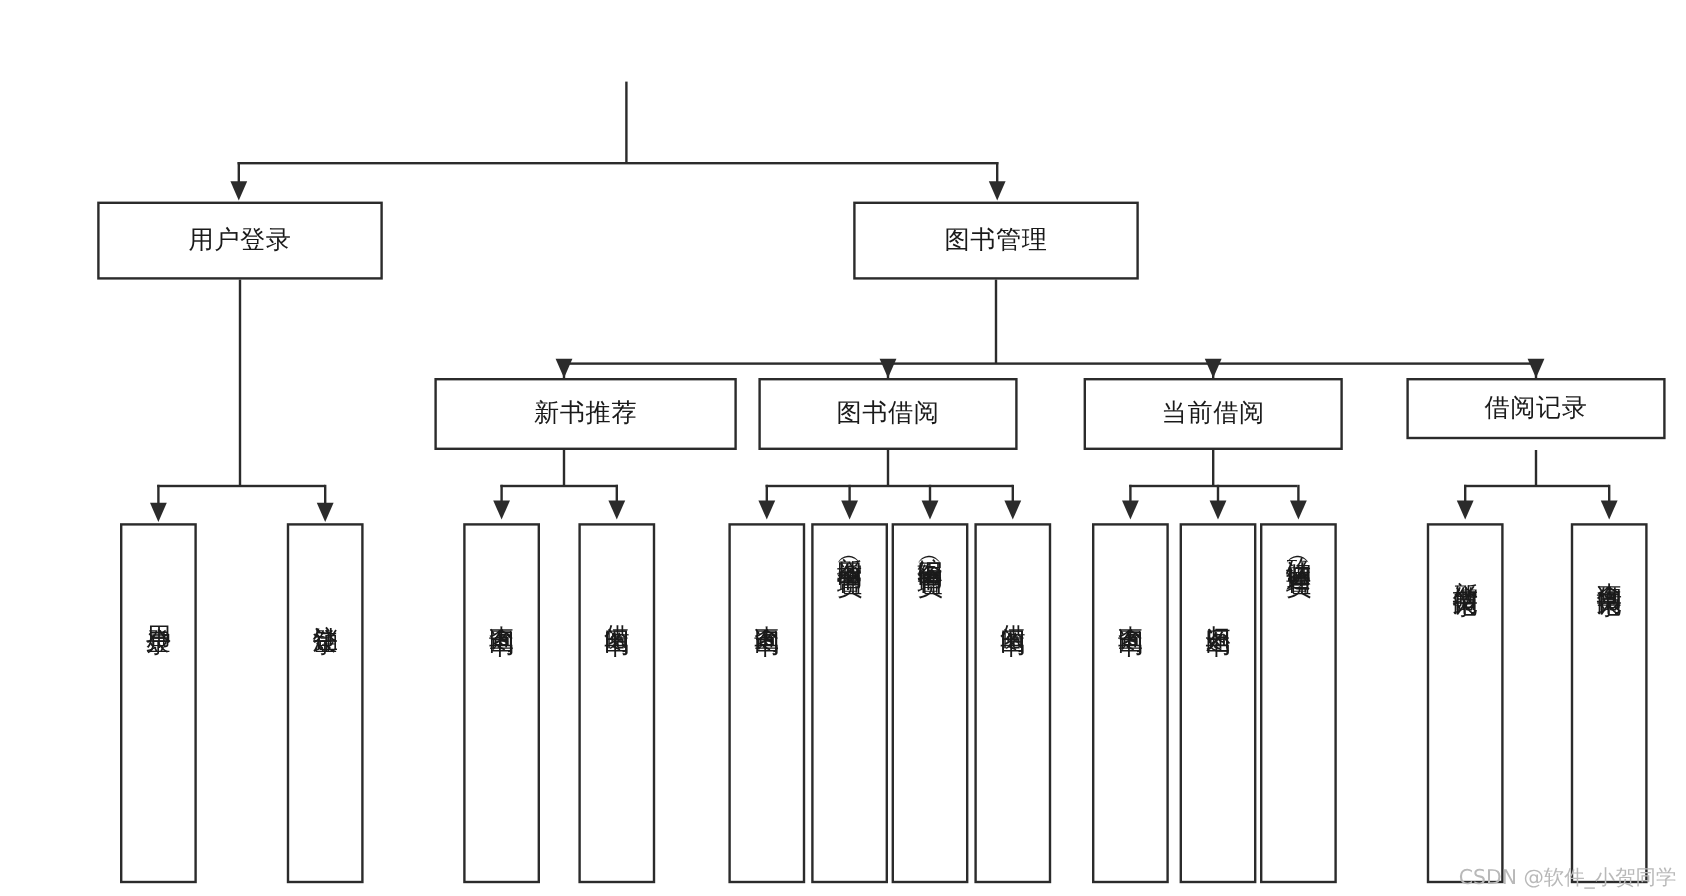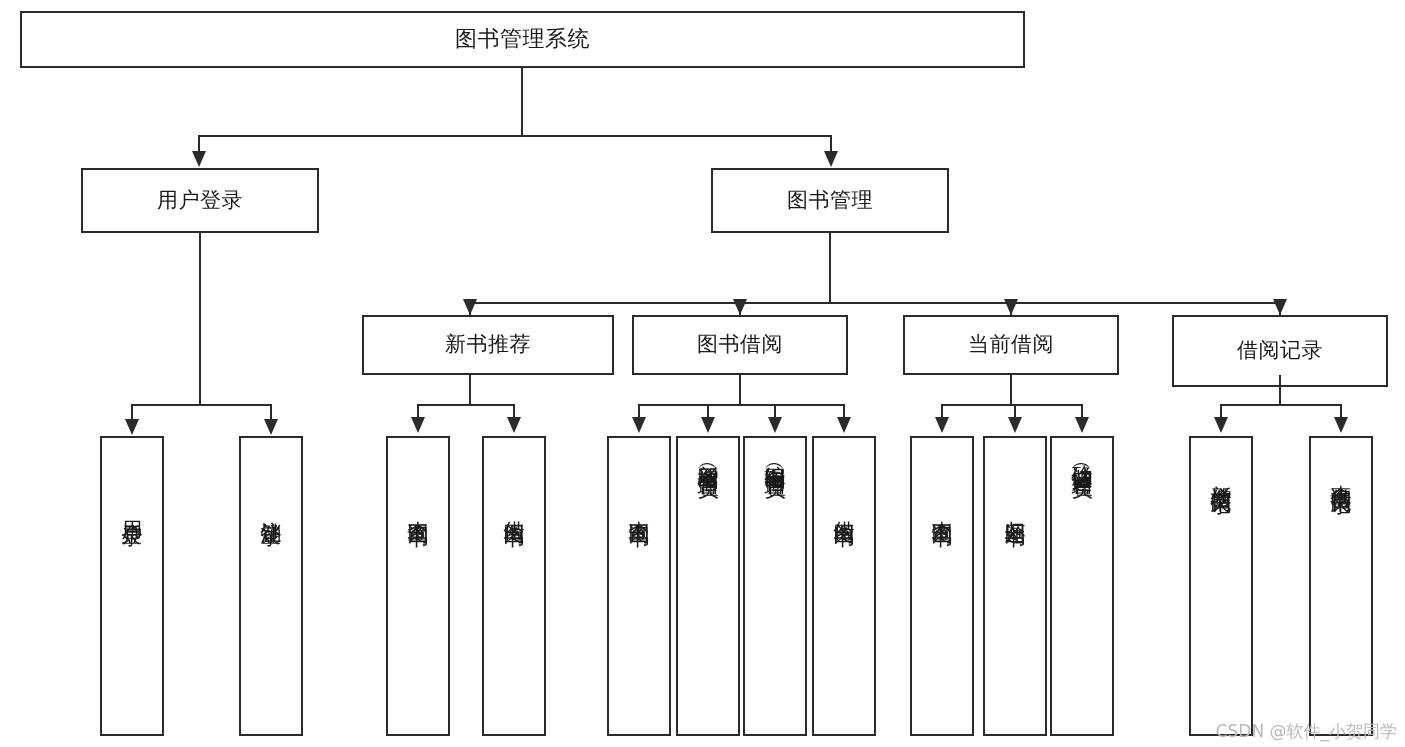"图书管理系统" div.node { html: <div> <span>图书管理系统</span> </div> -> none }
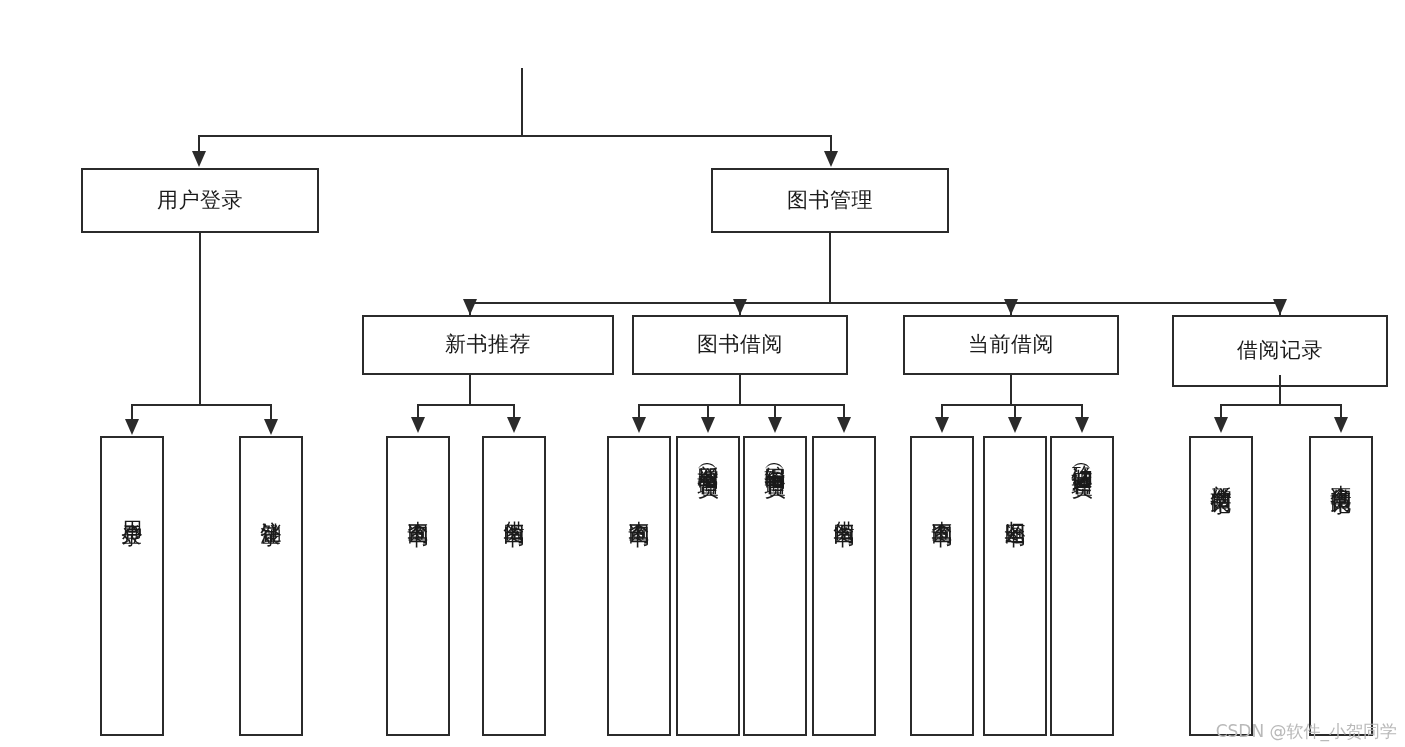"借阅记录" div.node { height: 72px -> 51px }
